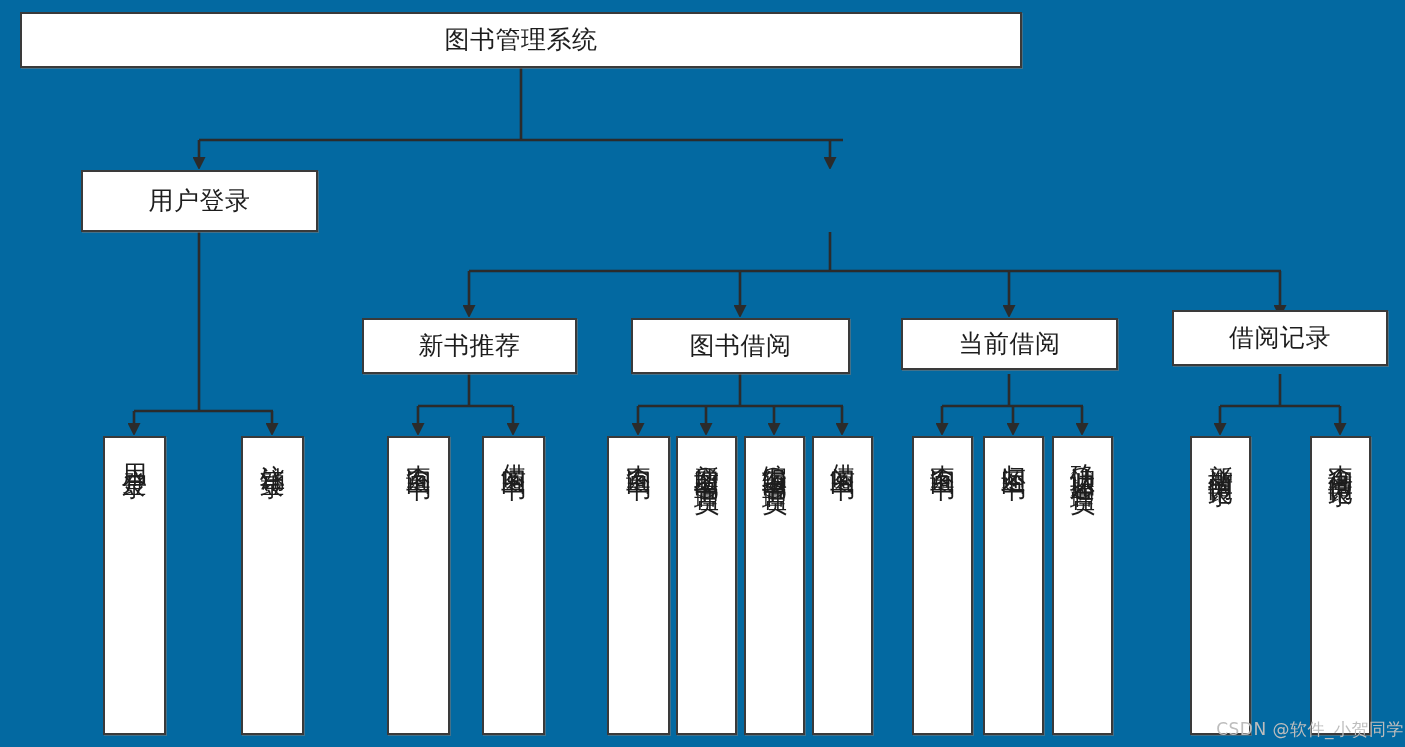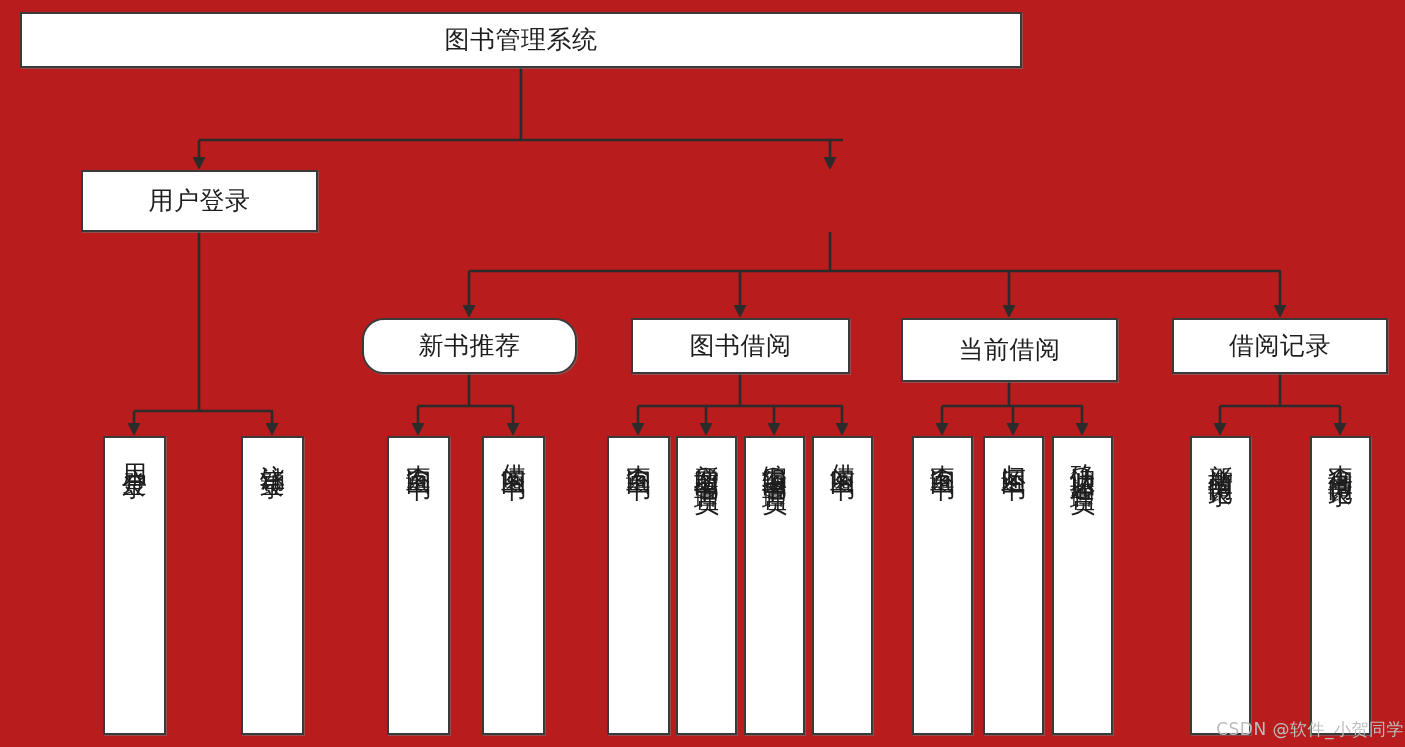"图书管理系统" #canvas { background: #b91c1c -> #0369a1 }
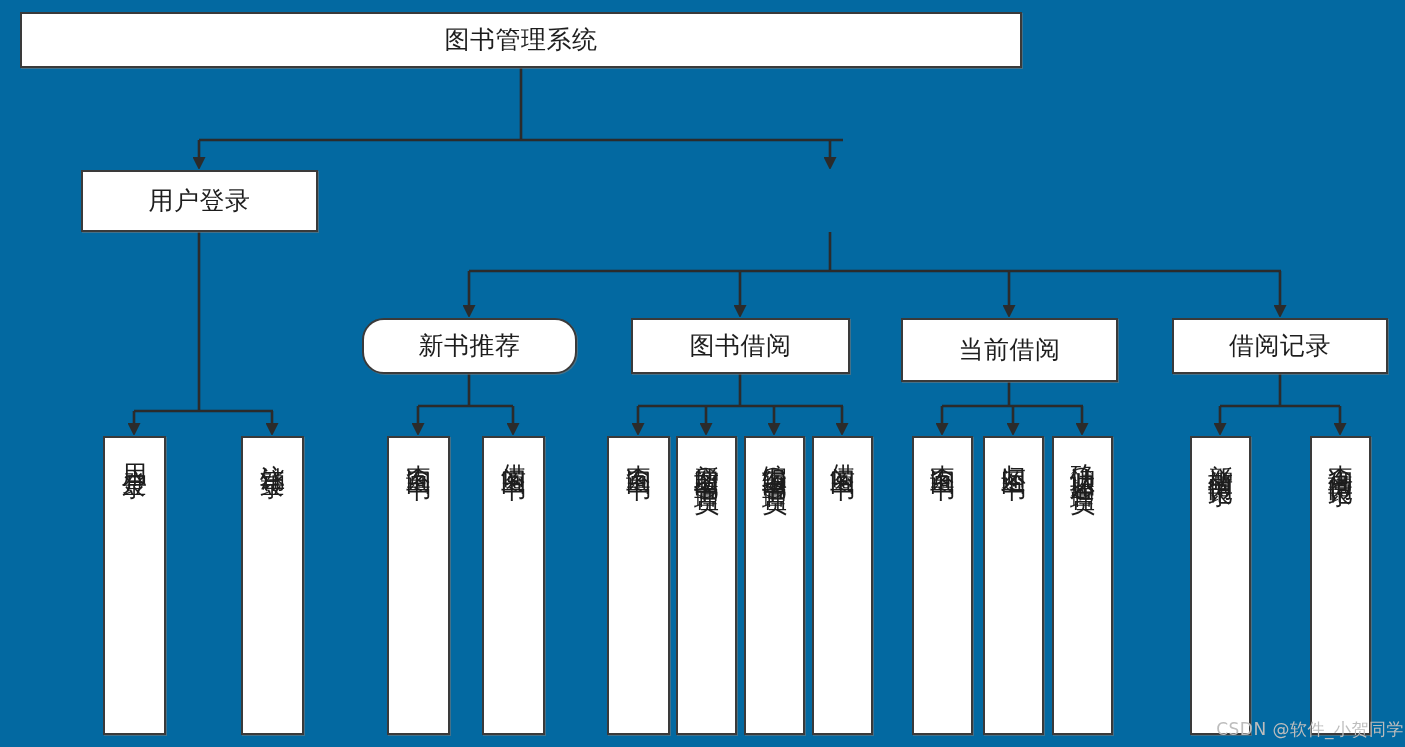"新书推荐" div.node { border-radius: 22px -> none }
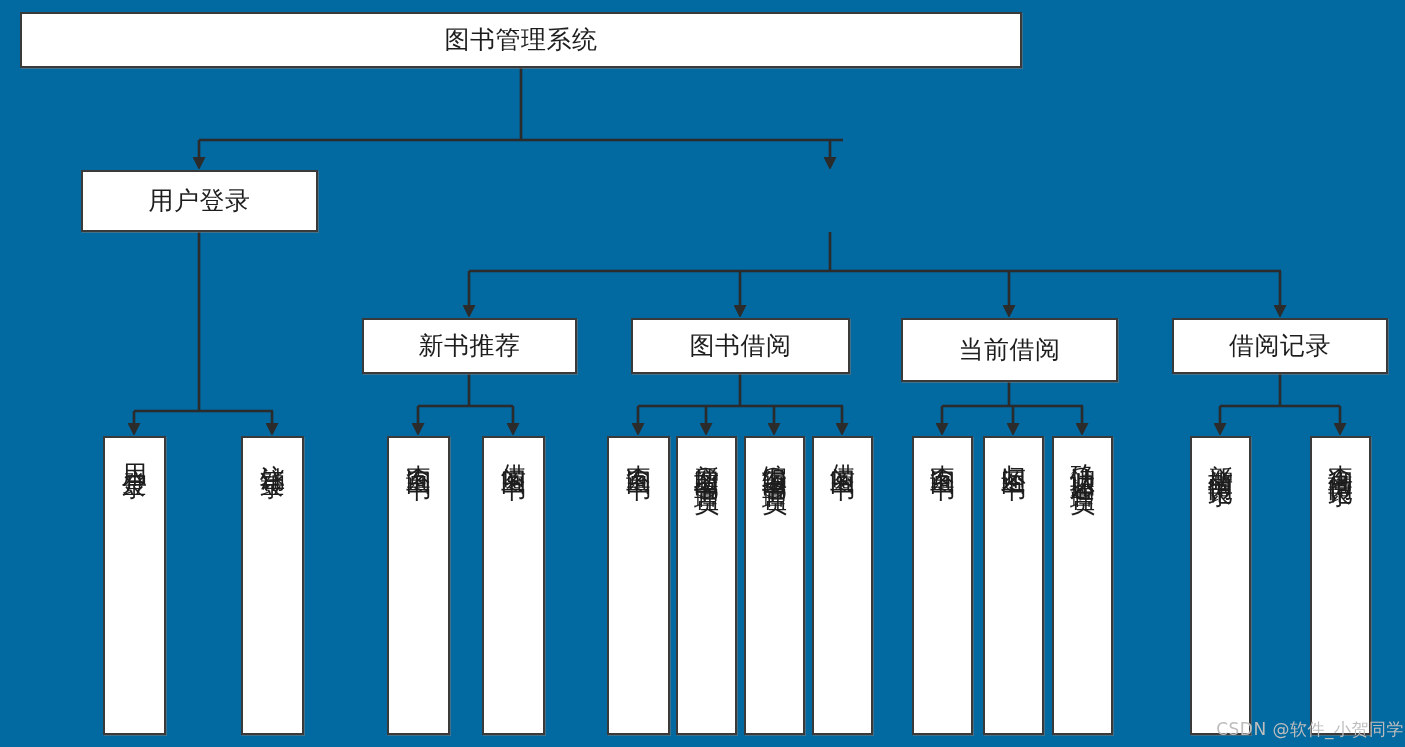"当前借阅" div.node { height: 64px -> 52px }
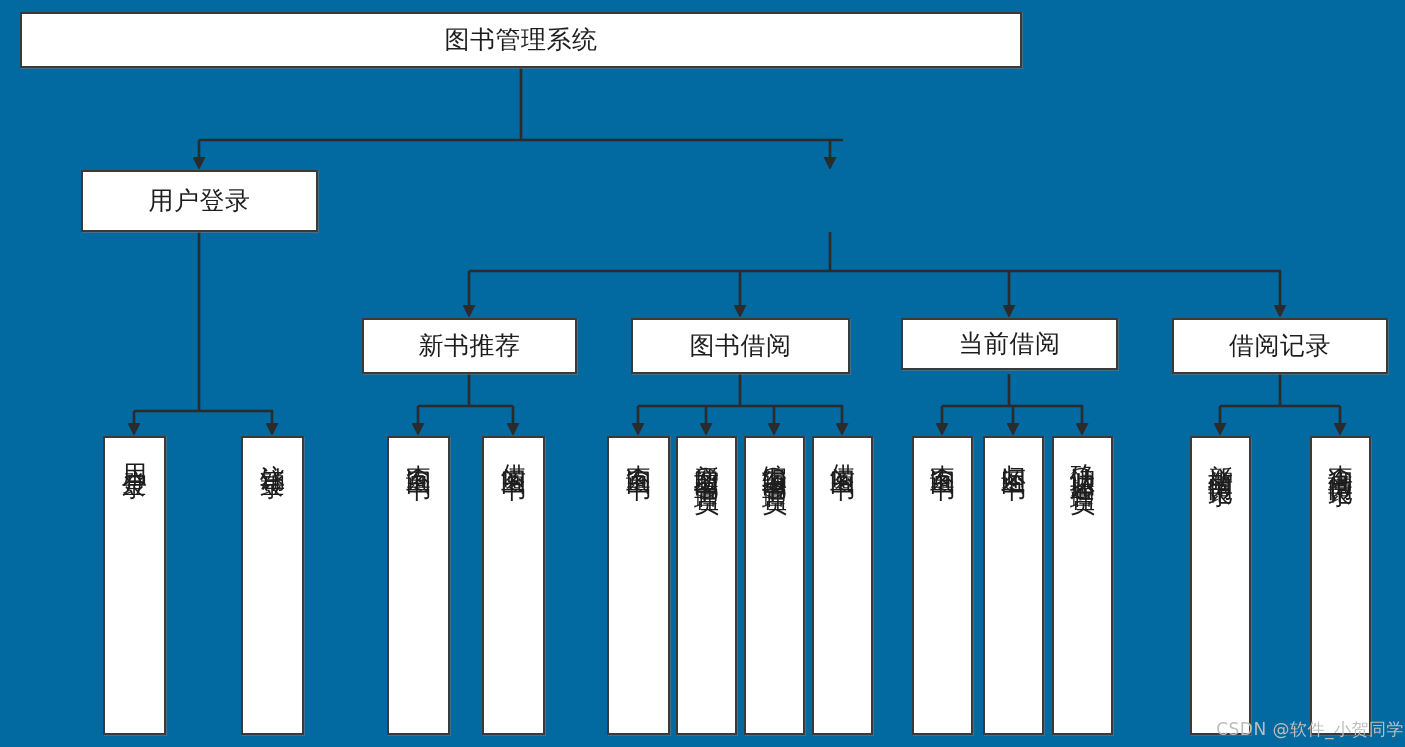"借阅记录" div.node { top: 318px -> 310px }
